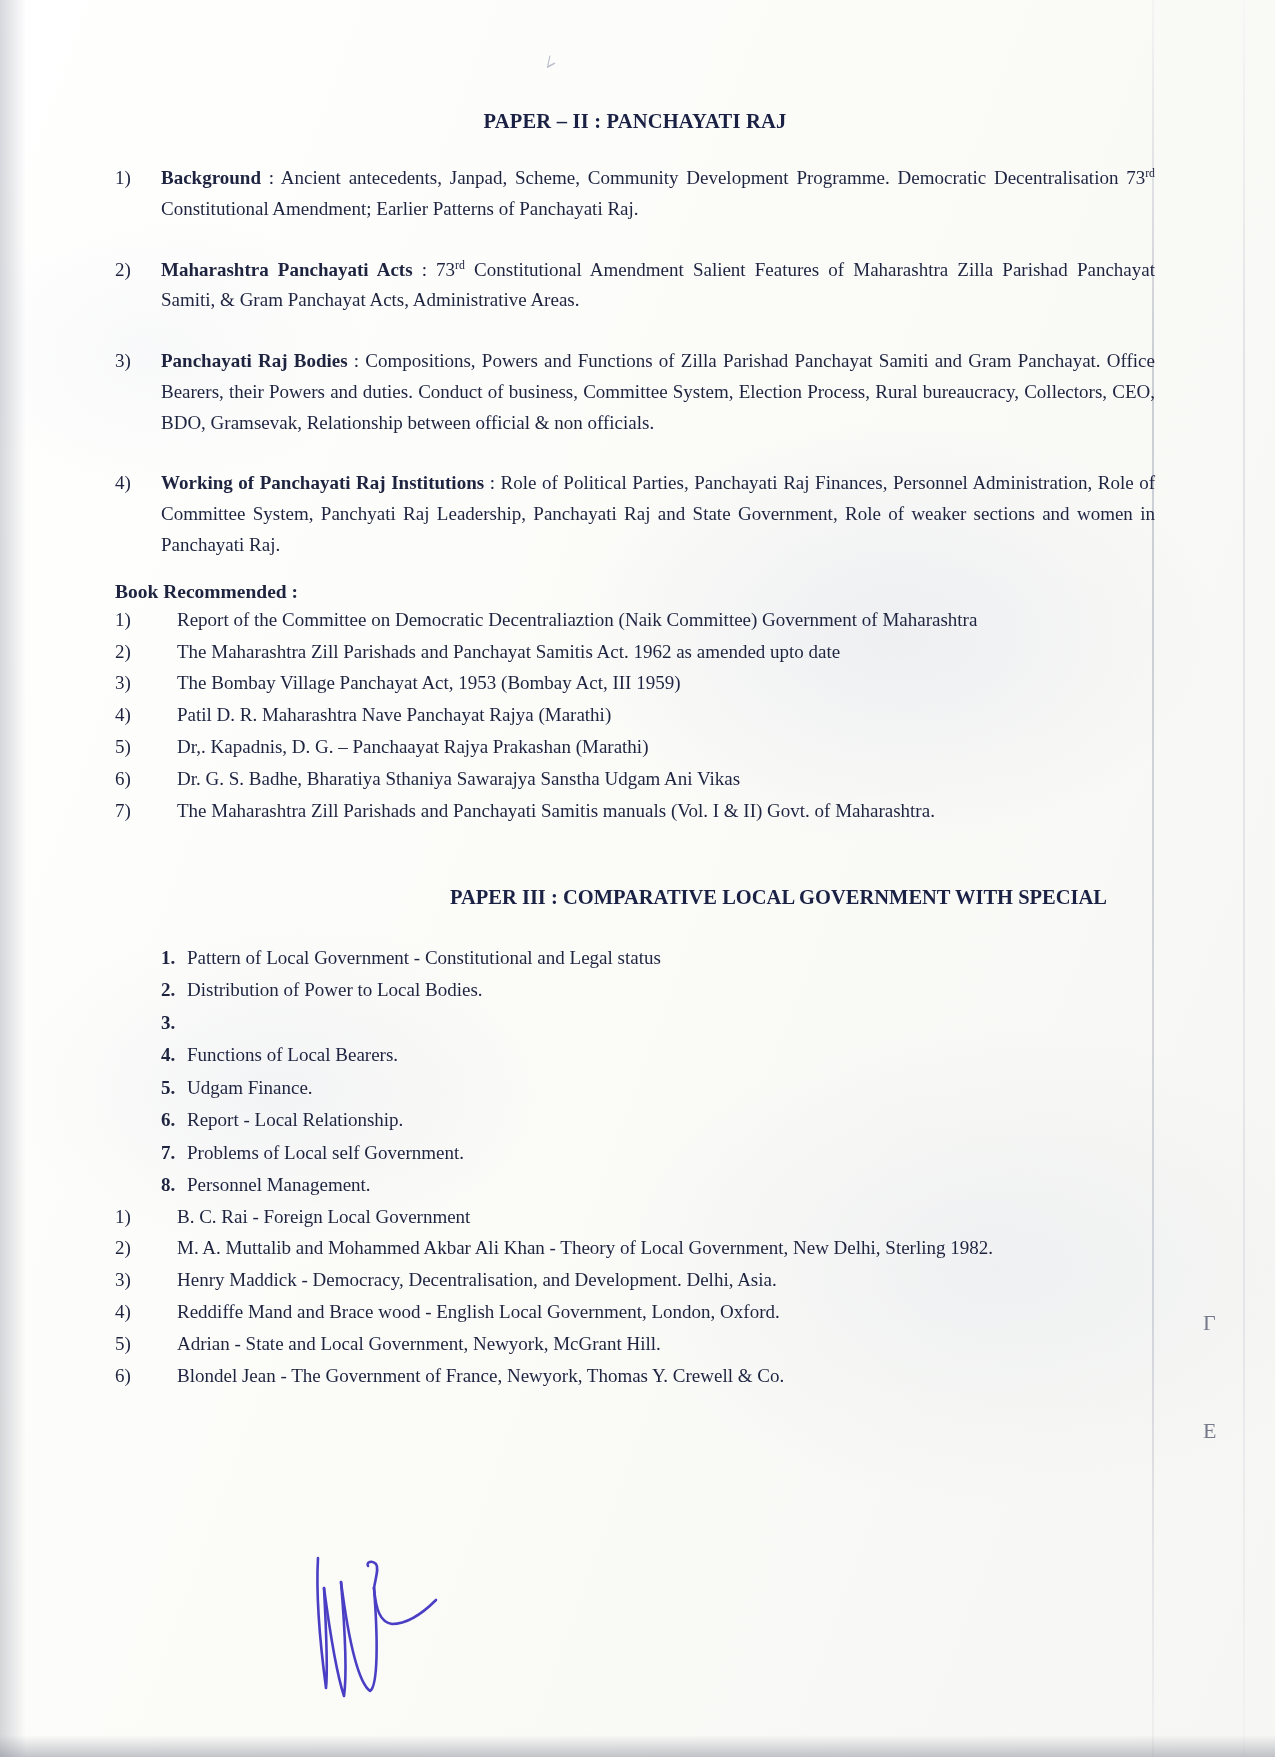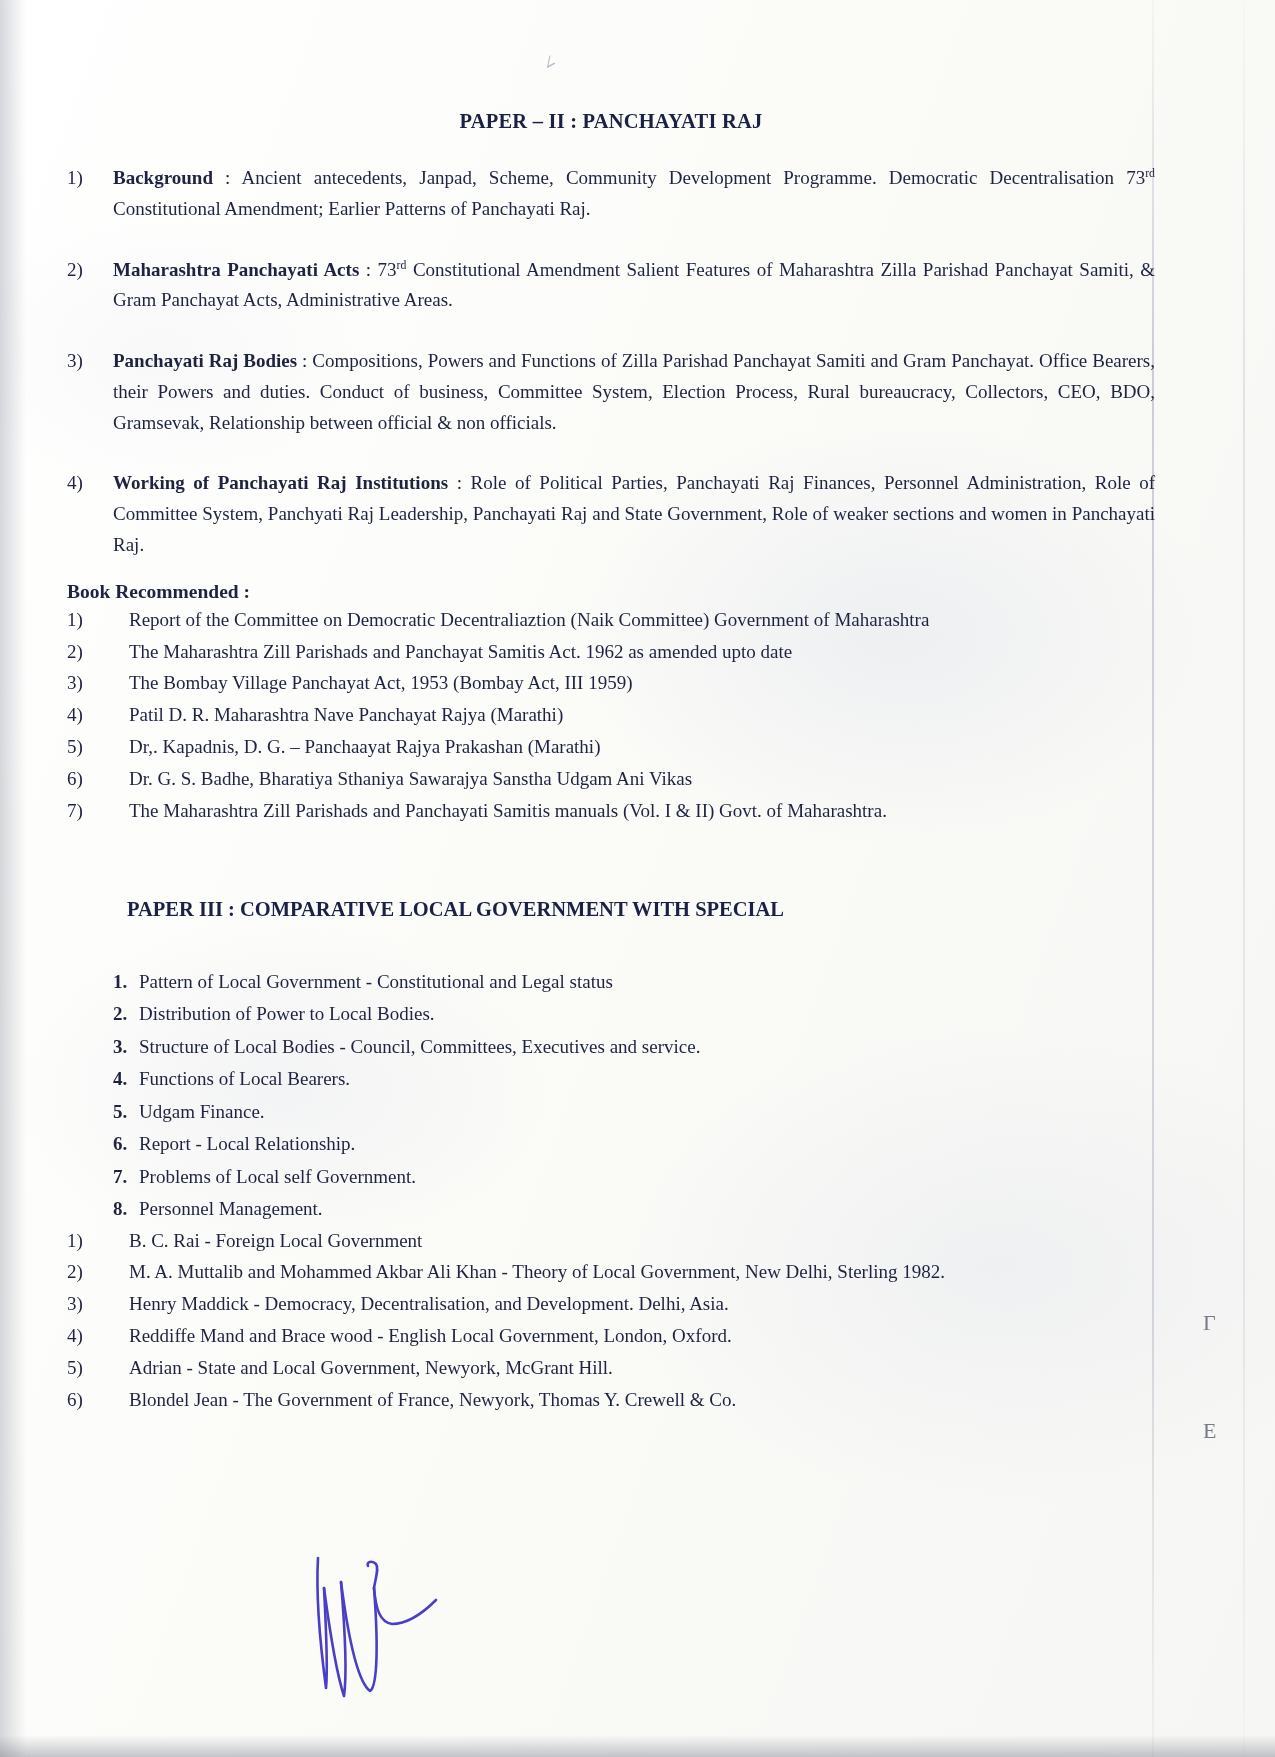"PAPER – II : PANCHAYATI" .content { padding: 0 120px 0 67px -> 0 120px 0 115px }
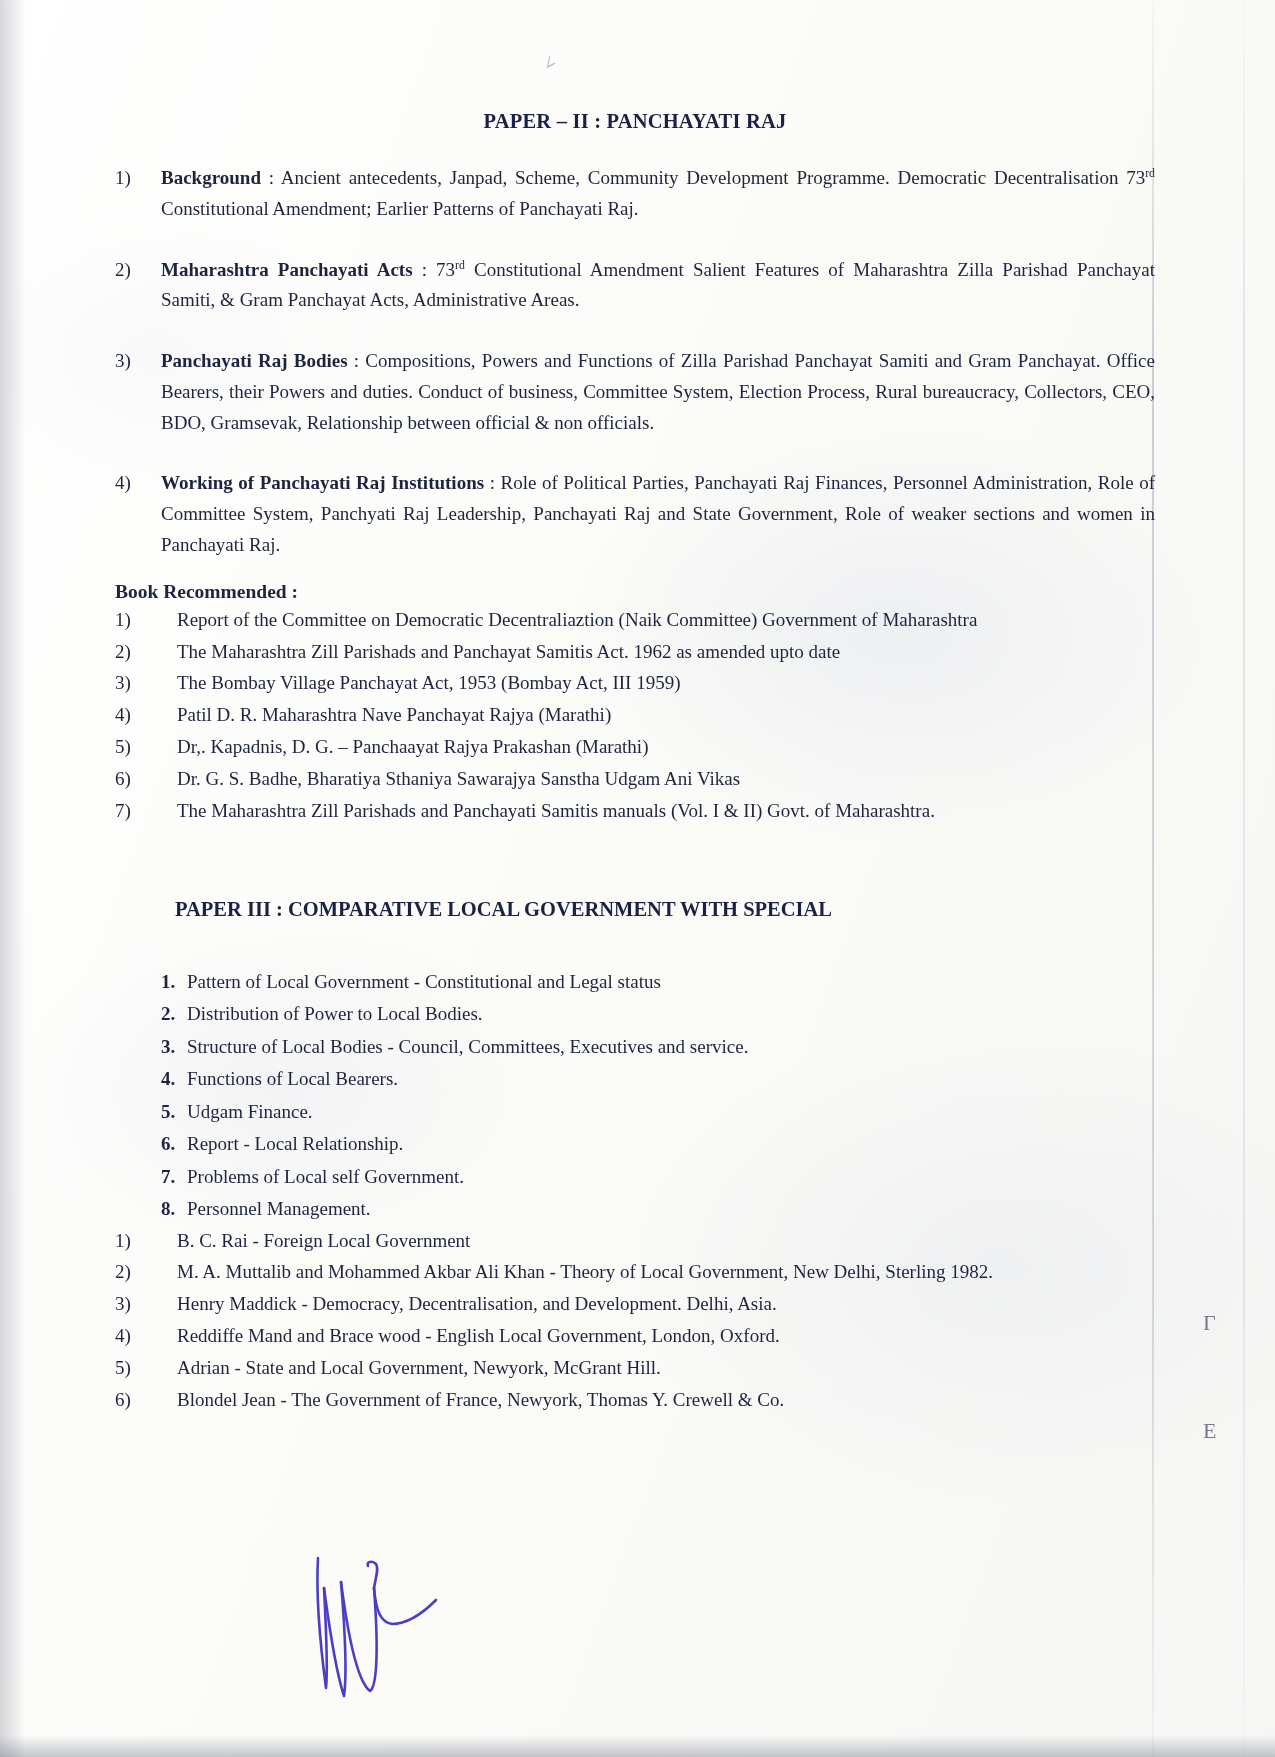"PAPER III : COMPARATIVE LOCAL" .paper3-title { margin: 12px -> 0; text-align: left -> right }
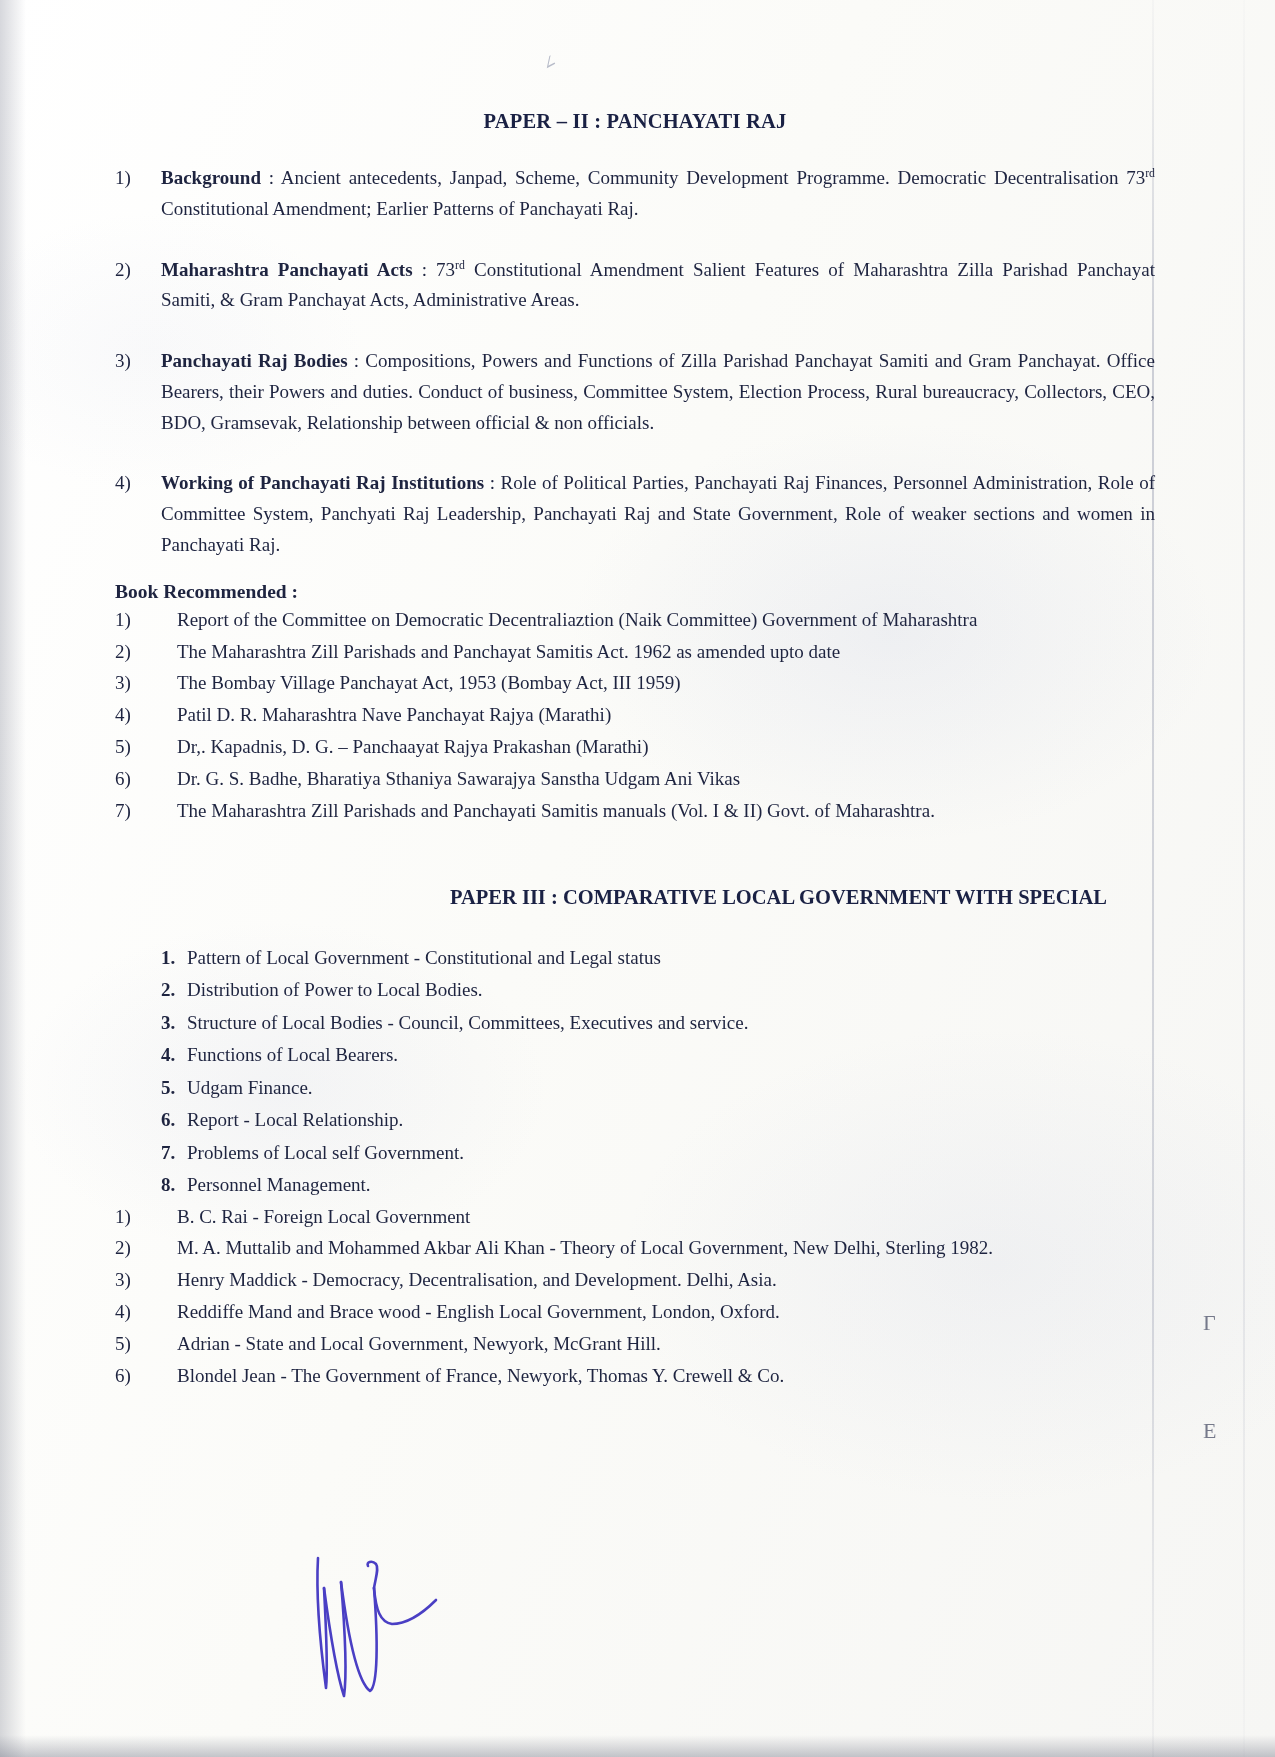"Structure of Local Bodies -" span.body { html: <span>Structure of Local Bodies - Council, Committees, Executives and service.</span> -> none }
